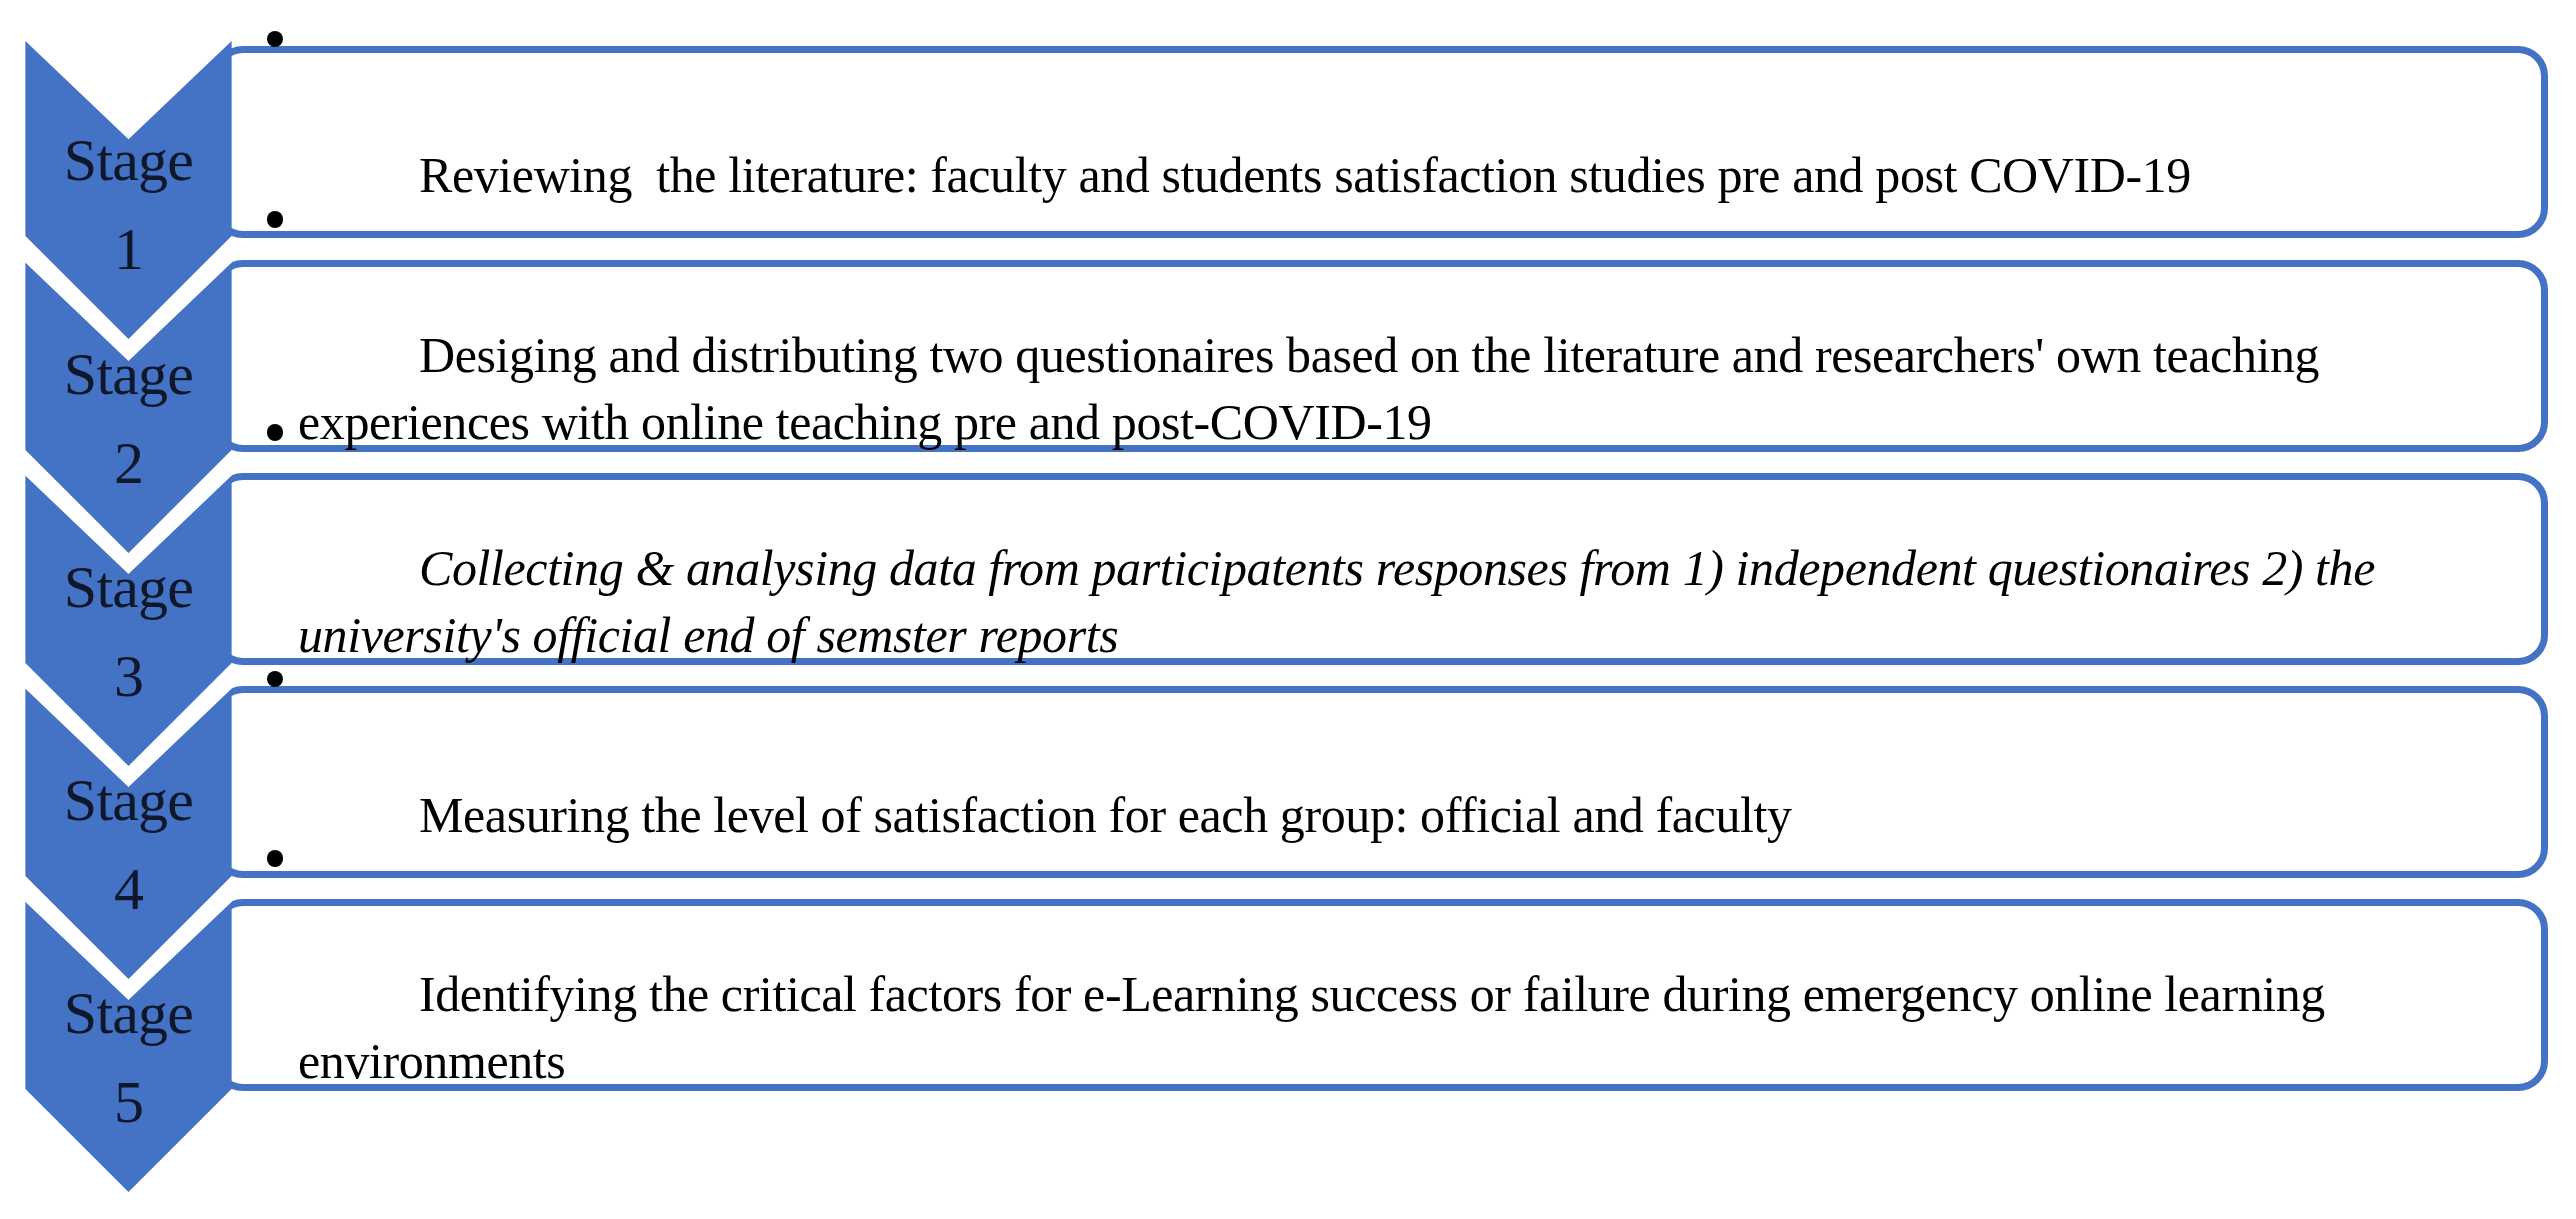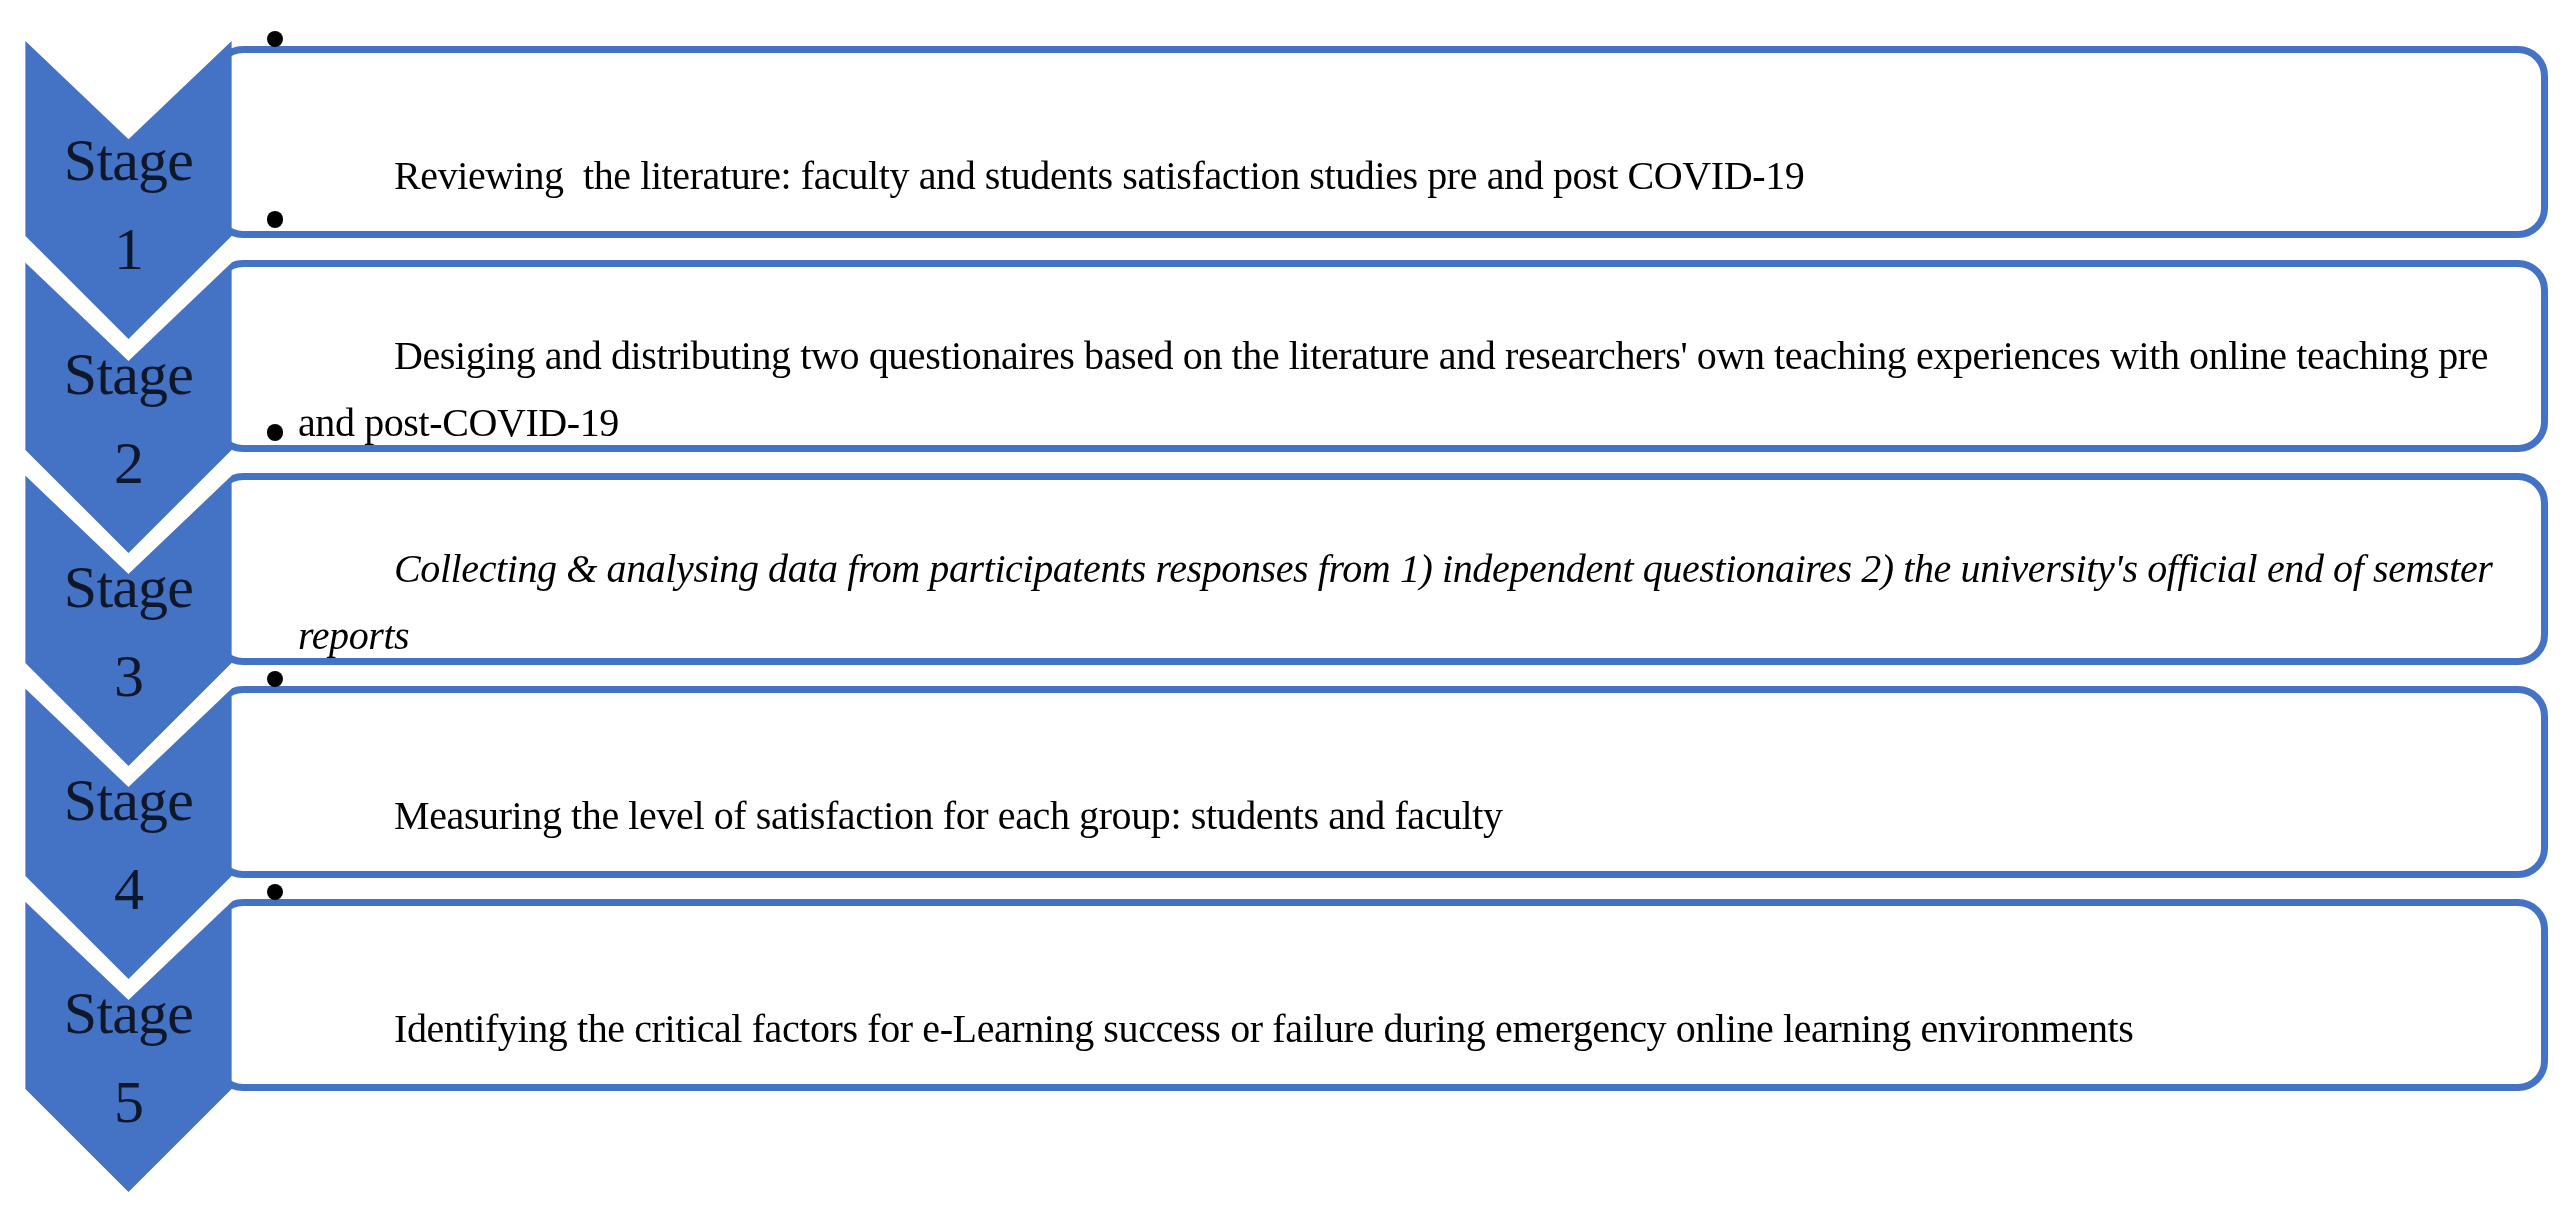"Reviewing the literature: faculty and" .bullet-item { font-size: 40px -> 50px }
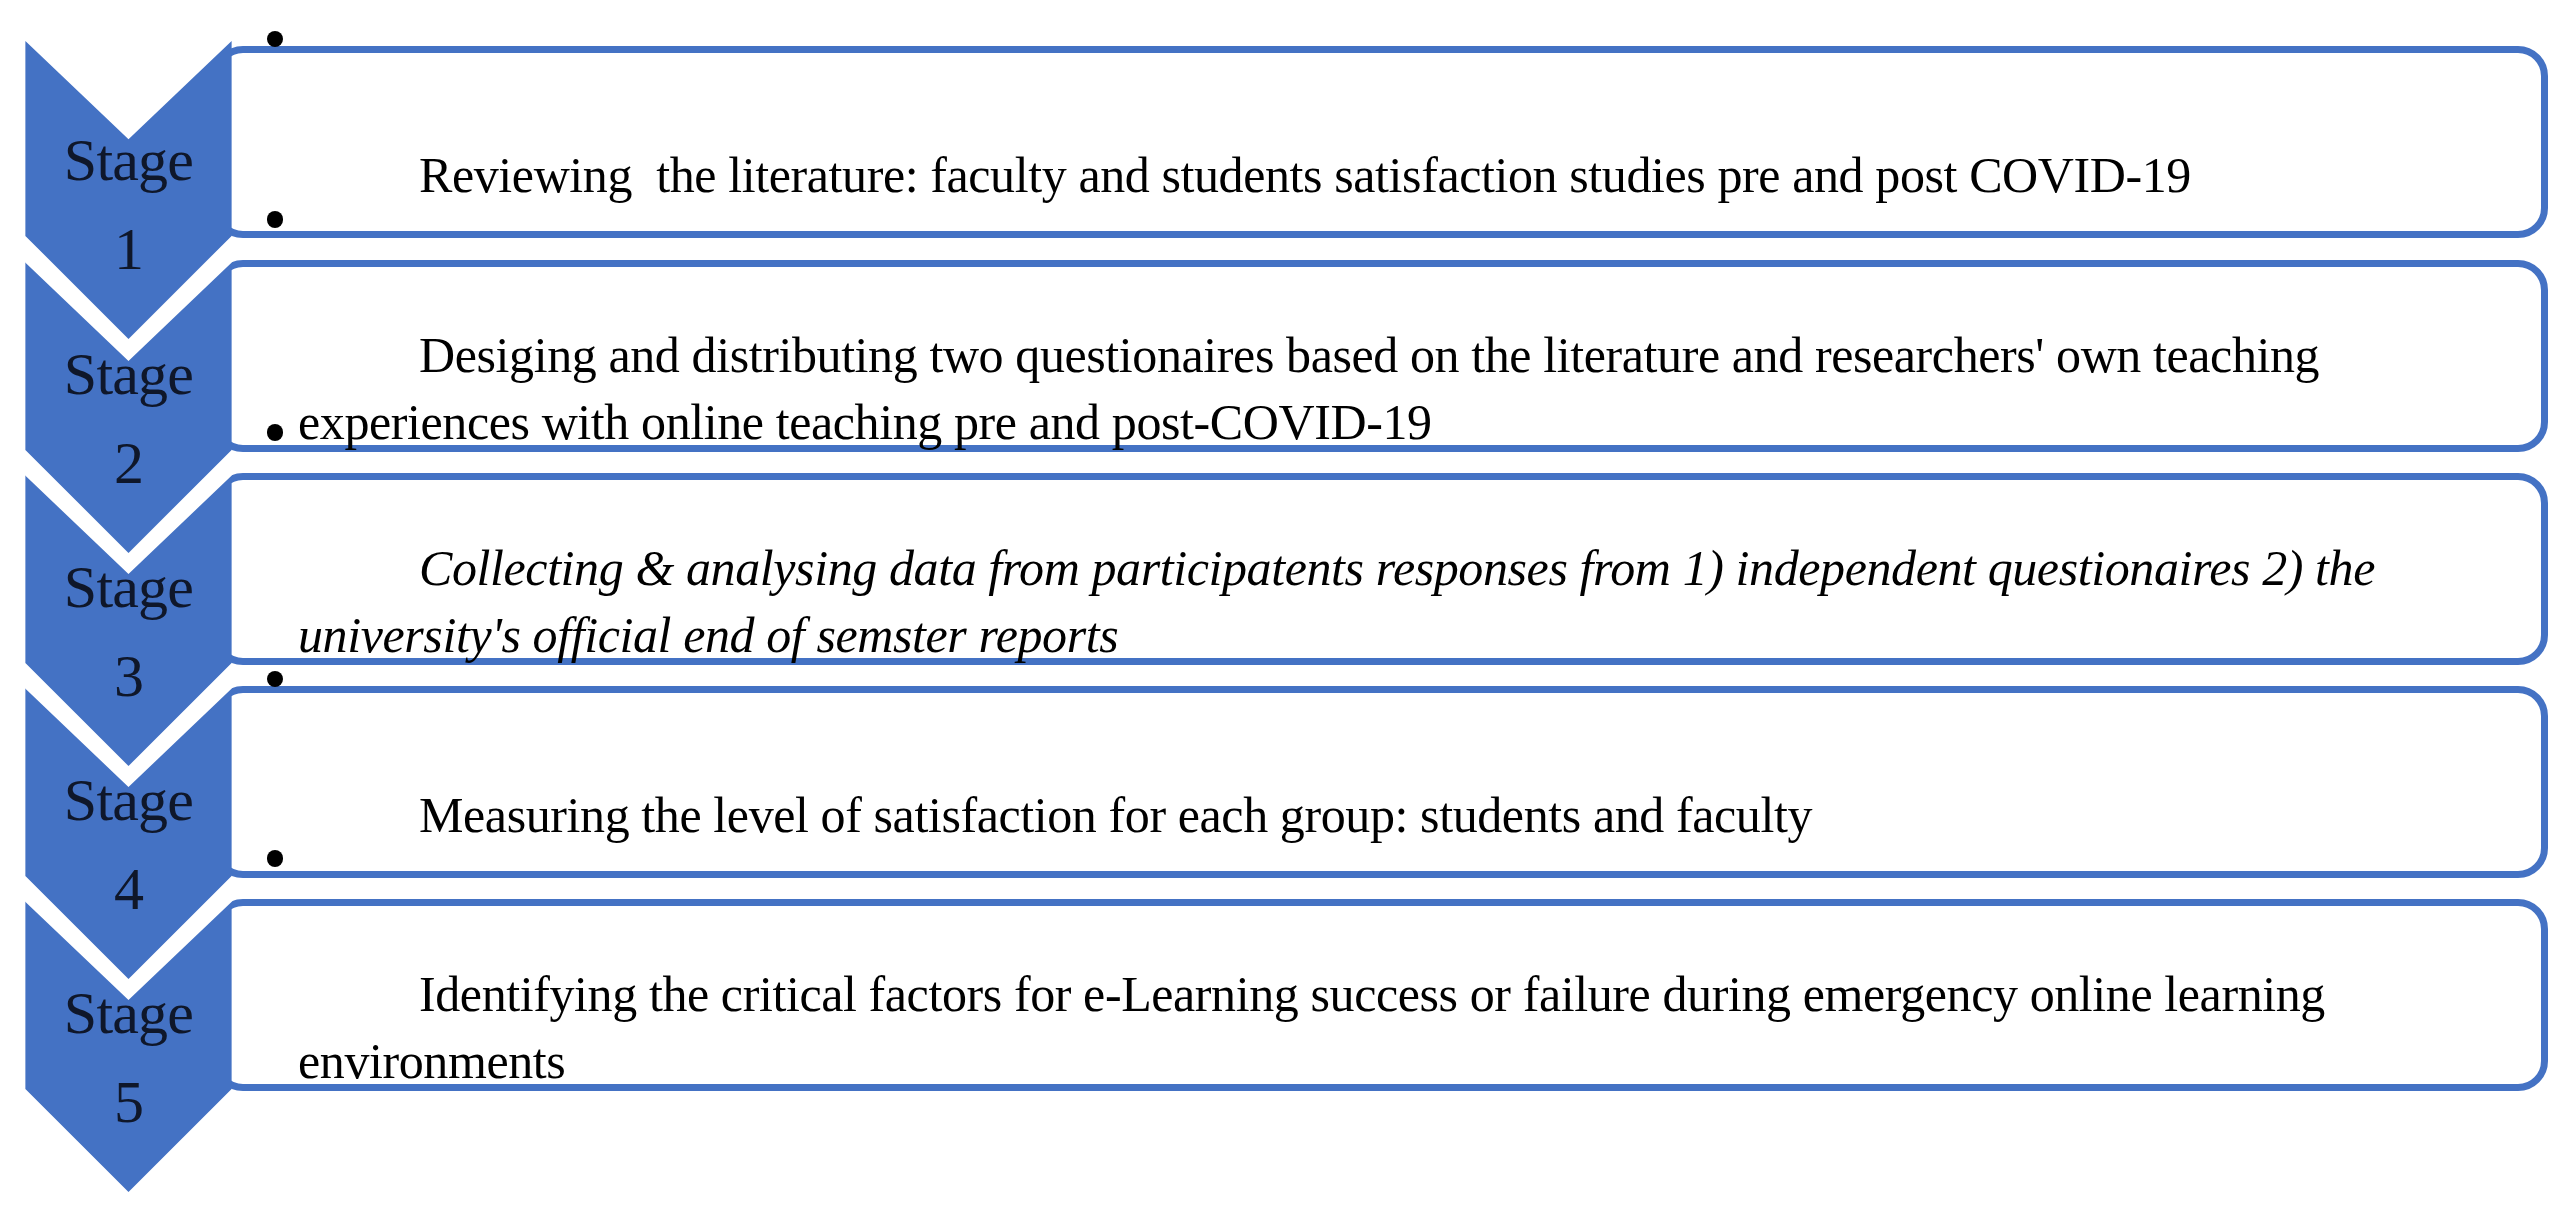"Measuring the level of satisfaction" span { text: students -> official }
